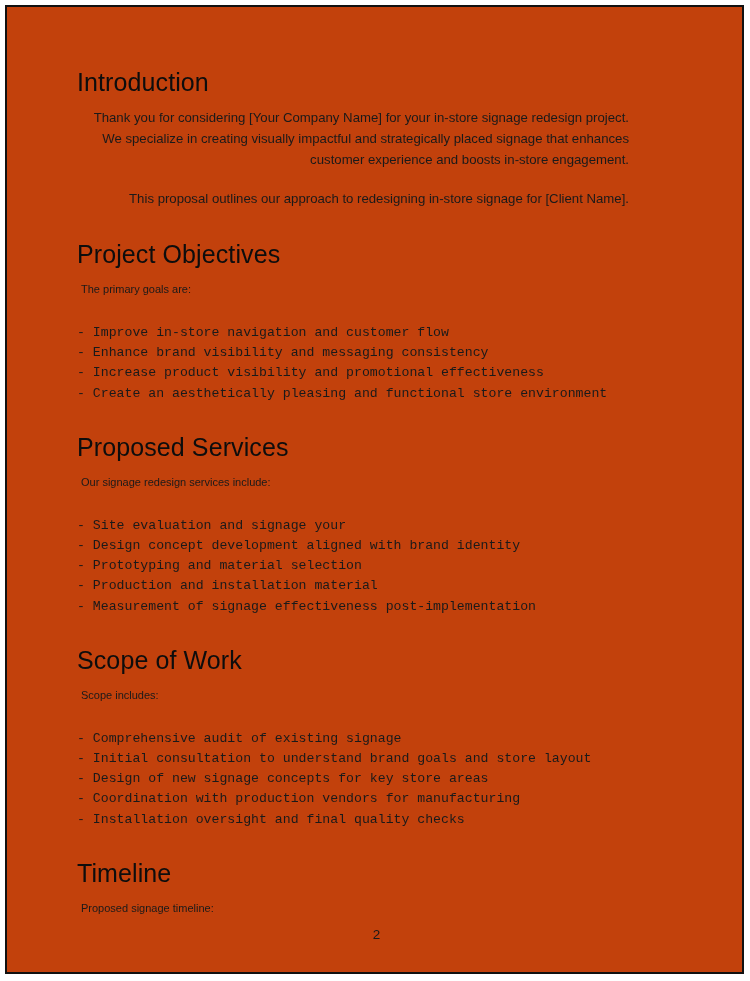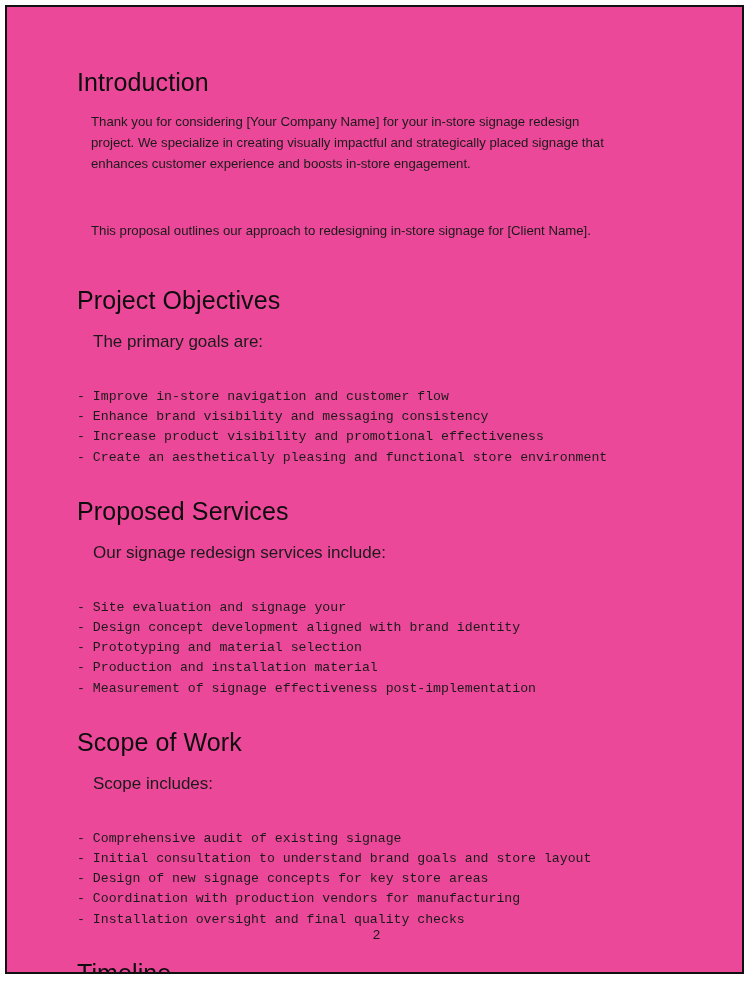"Introduction" .page-sheet { background: #ec4899 -> #c2410c }
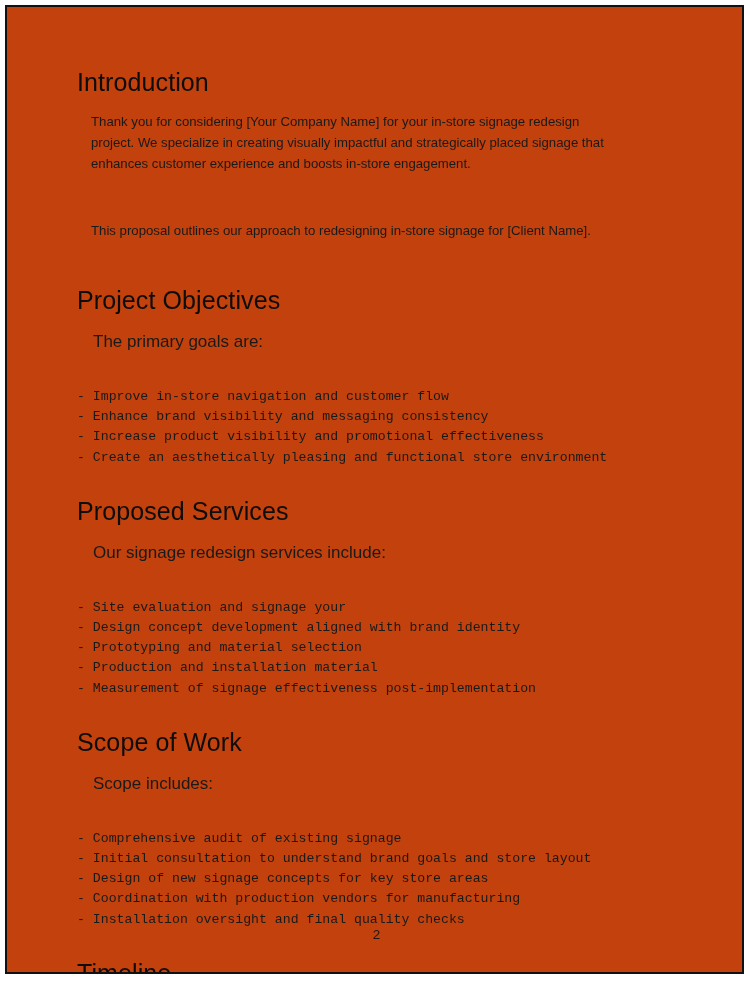"Thank you for considering [Your" .section-intro { margin: 14px -> 0; text-align: left -> right }
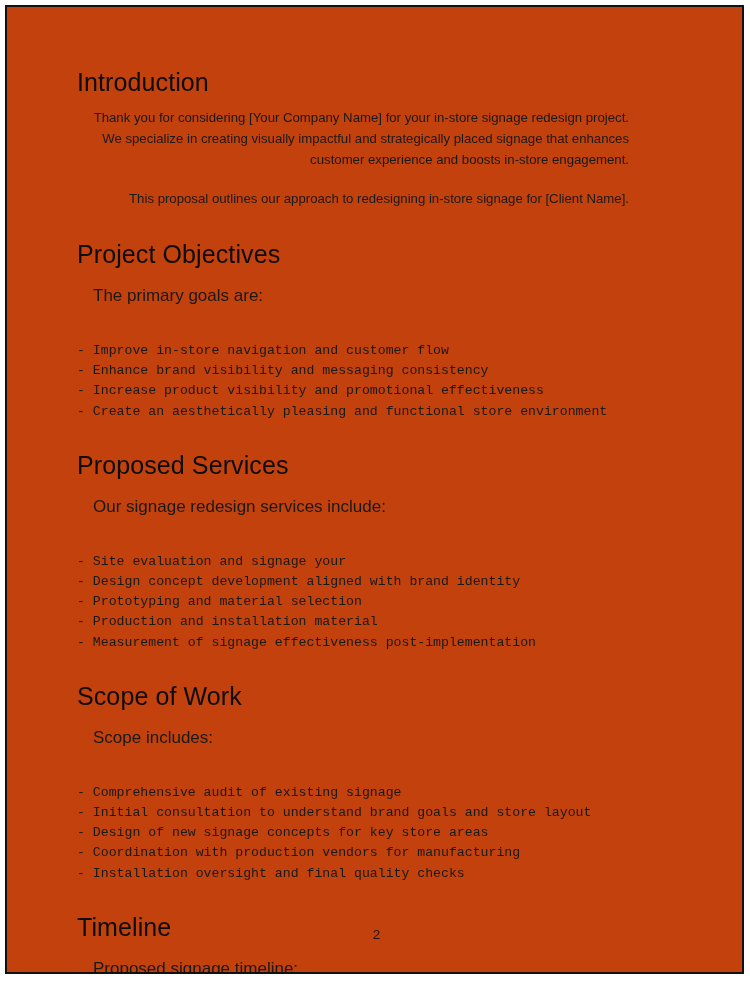"The primary goals are:" .section-lead { font-size: 17px -> 11px; margin: 16px -> 4px }
